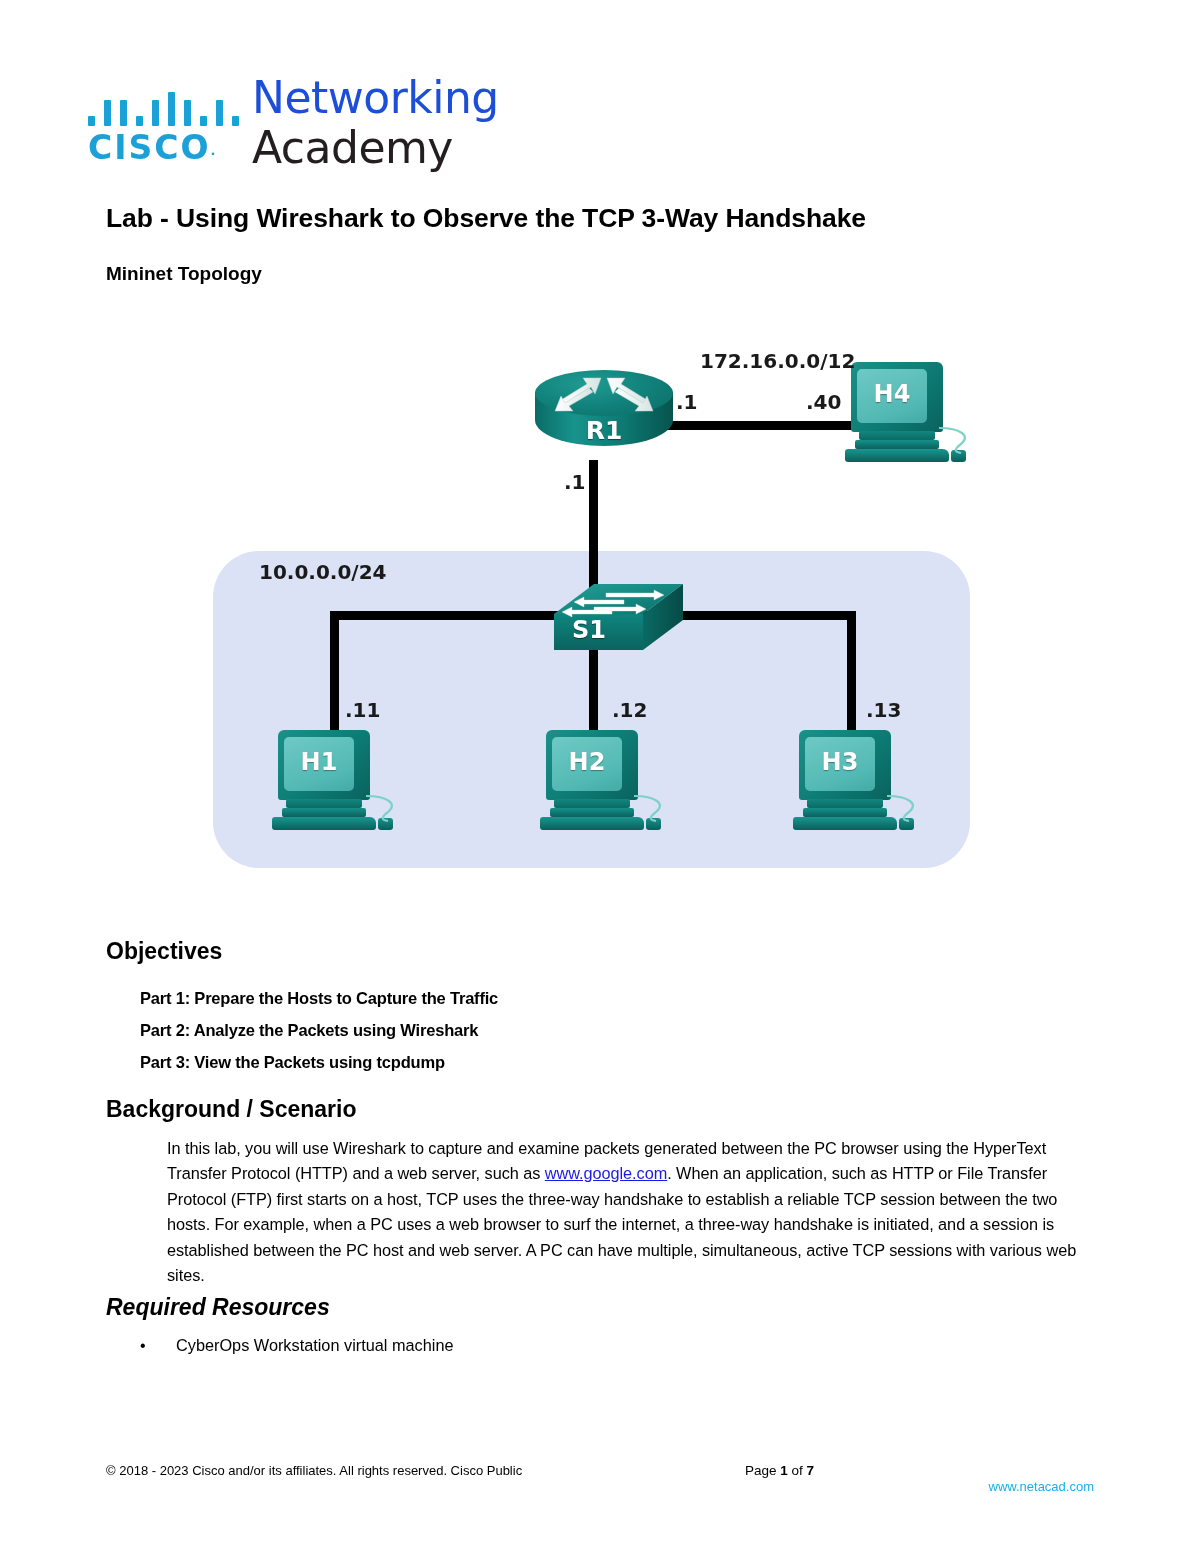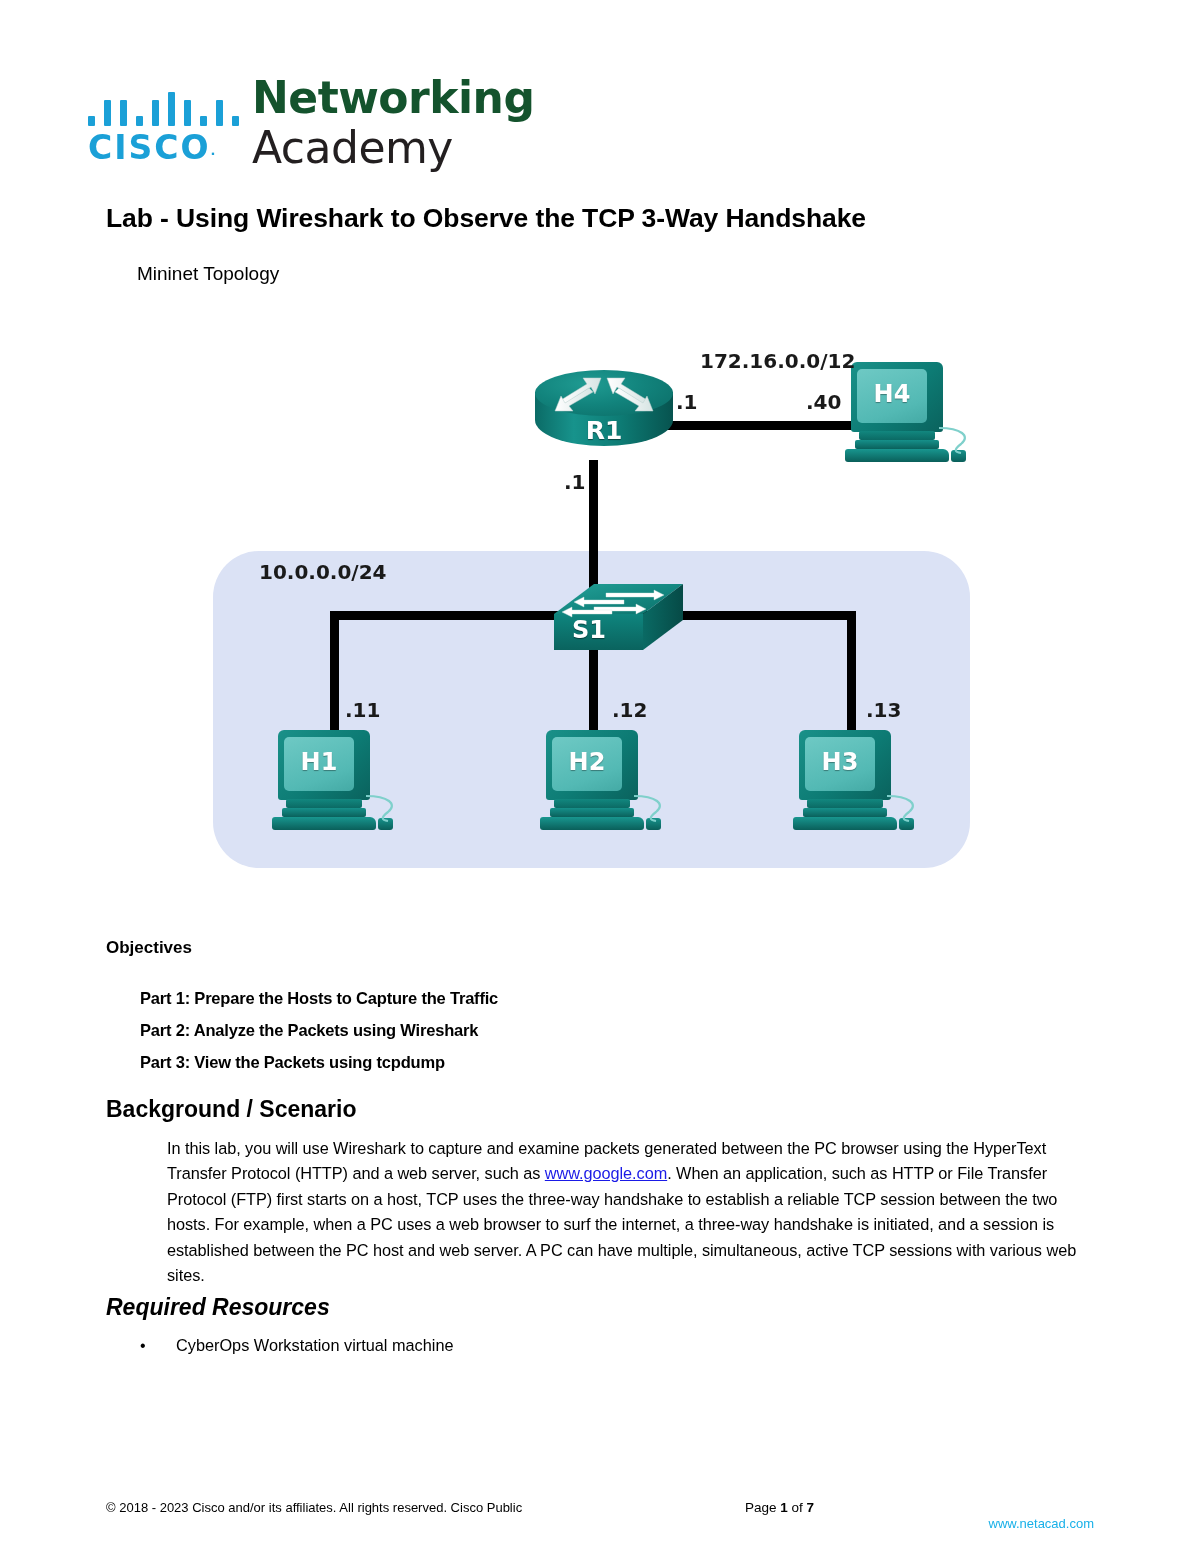"Networking" .logo-word1 { color: #14532d -> #1d4ed8; font-weight: 700 -> 400 }
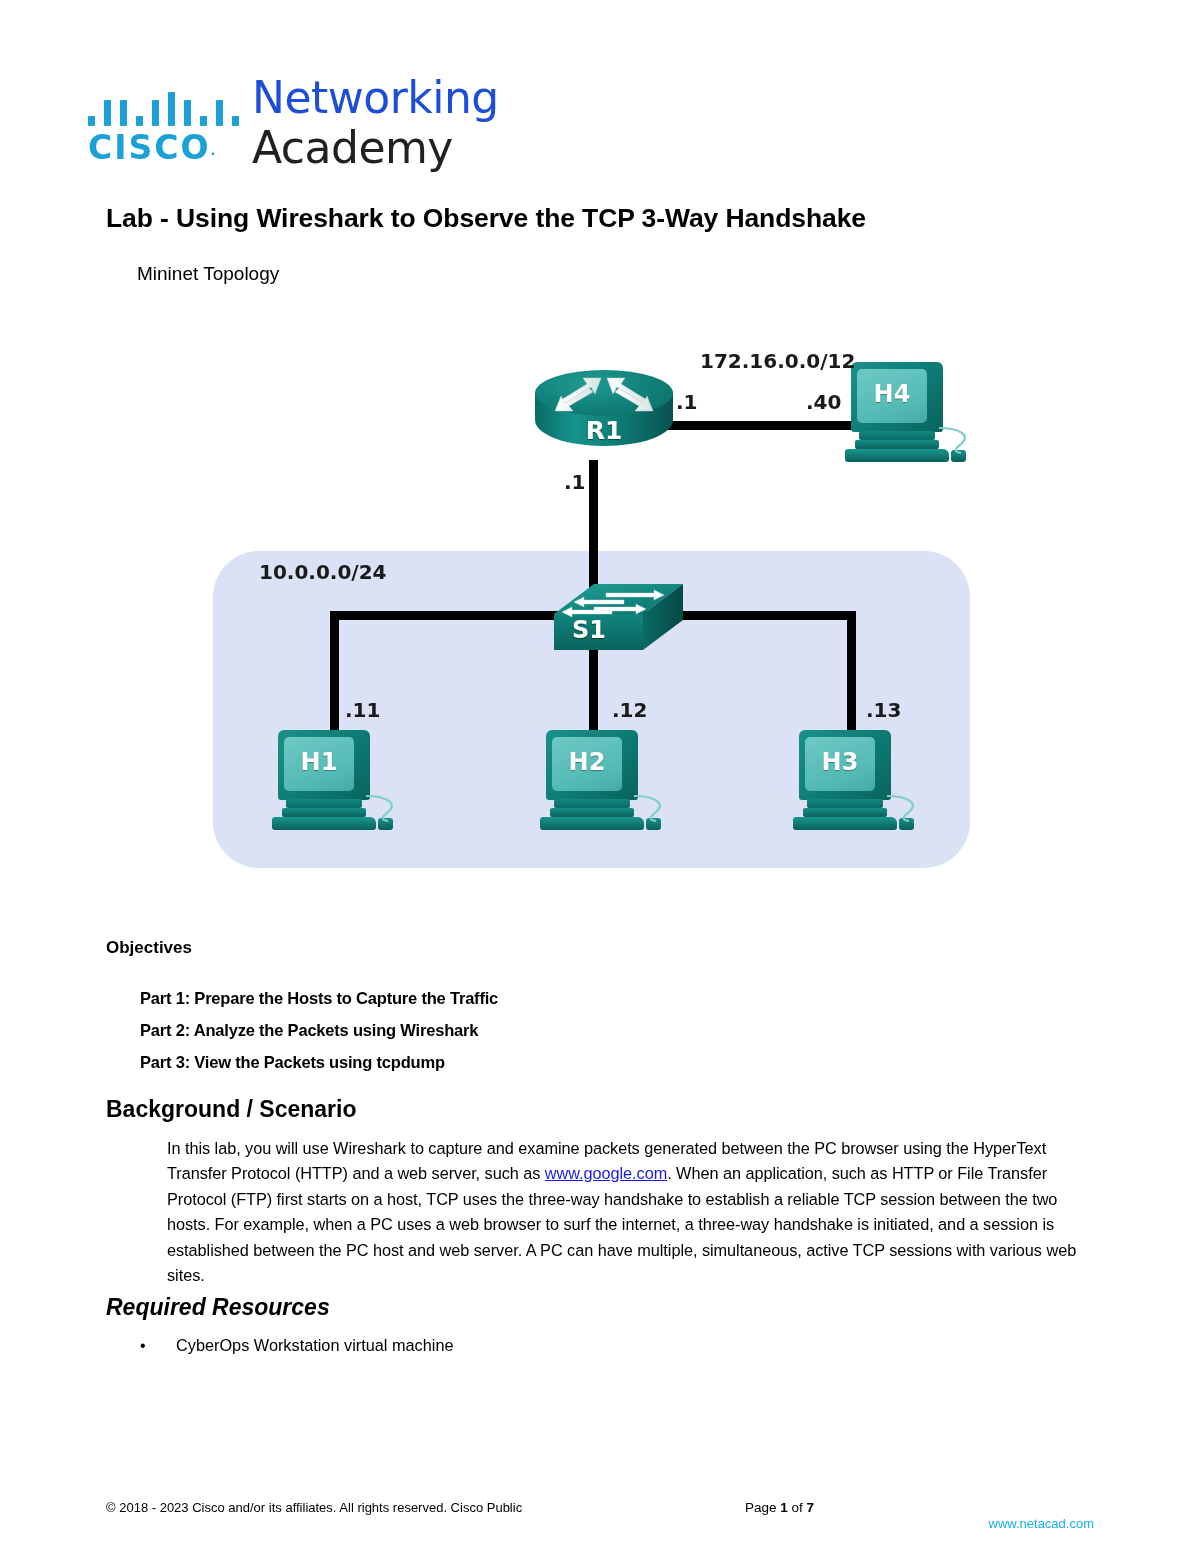"Mininet Topology" .h2-mininet { font-weight: normal -> bold; margin-left: 31px -> none }
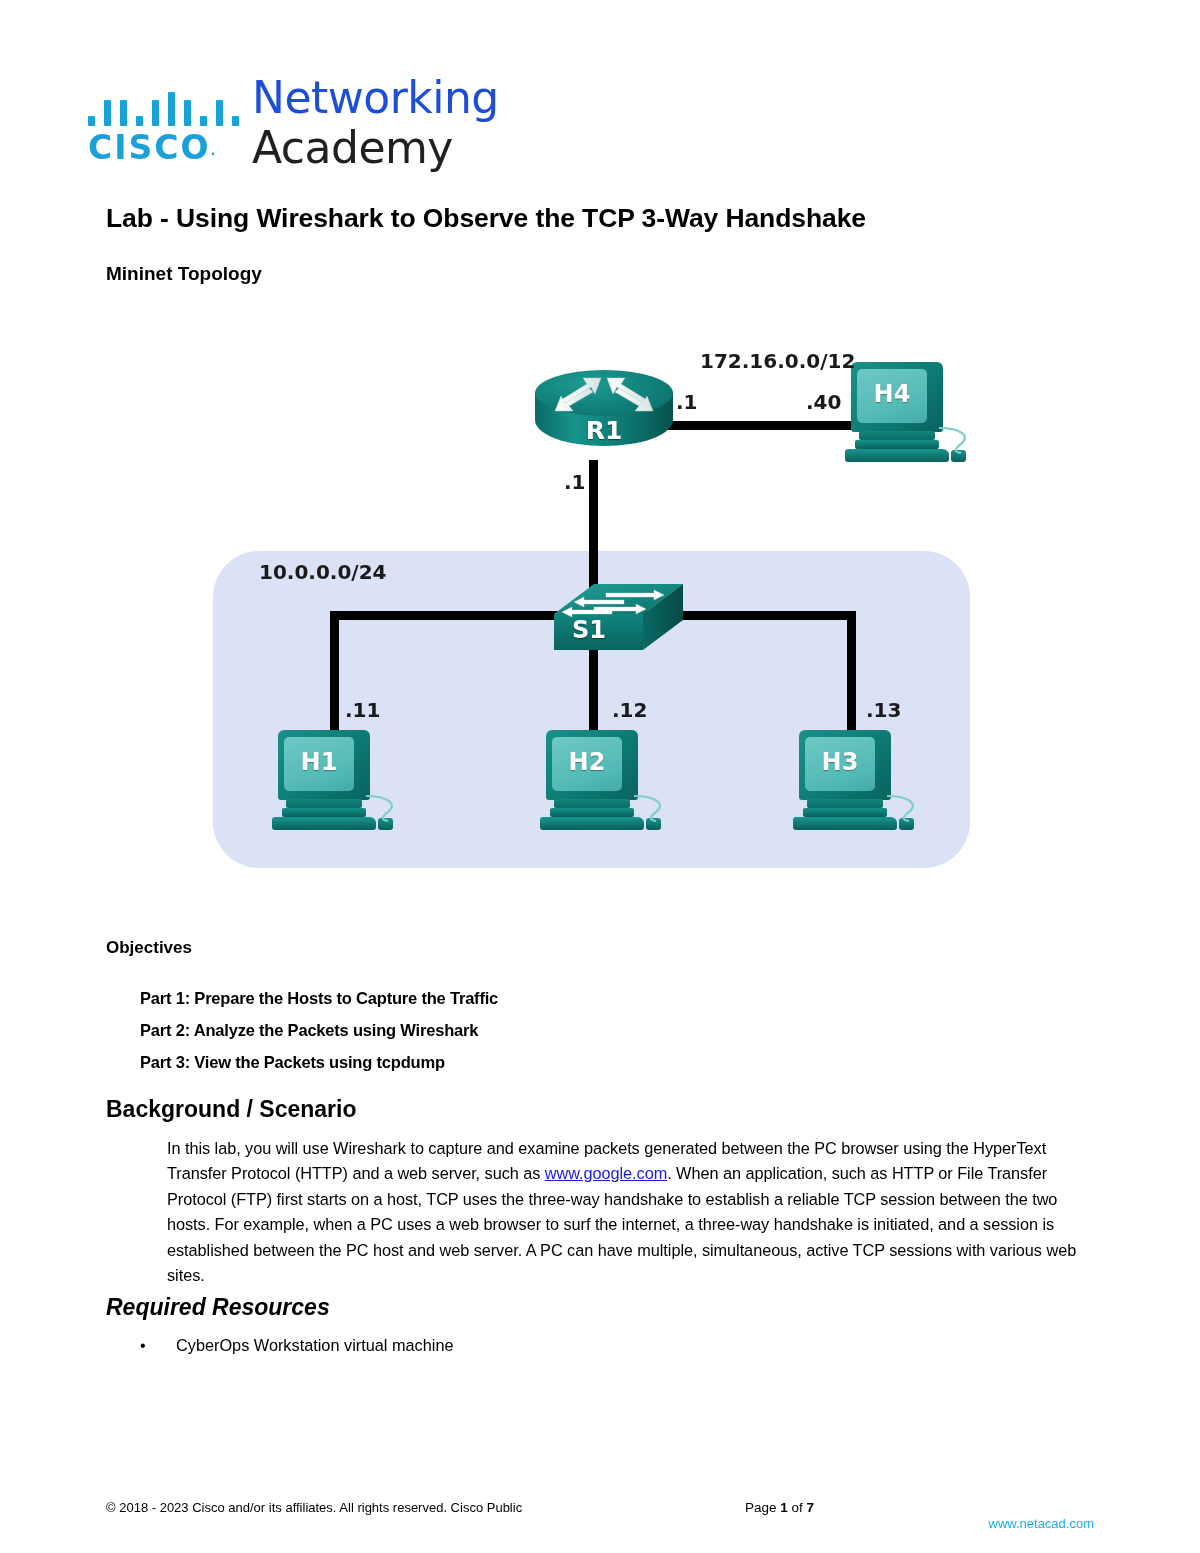"Objectives" .h2-objectives { font-size: 17px -> 23px }
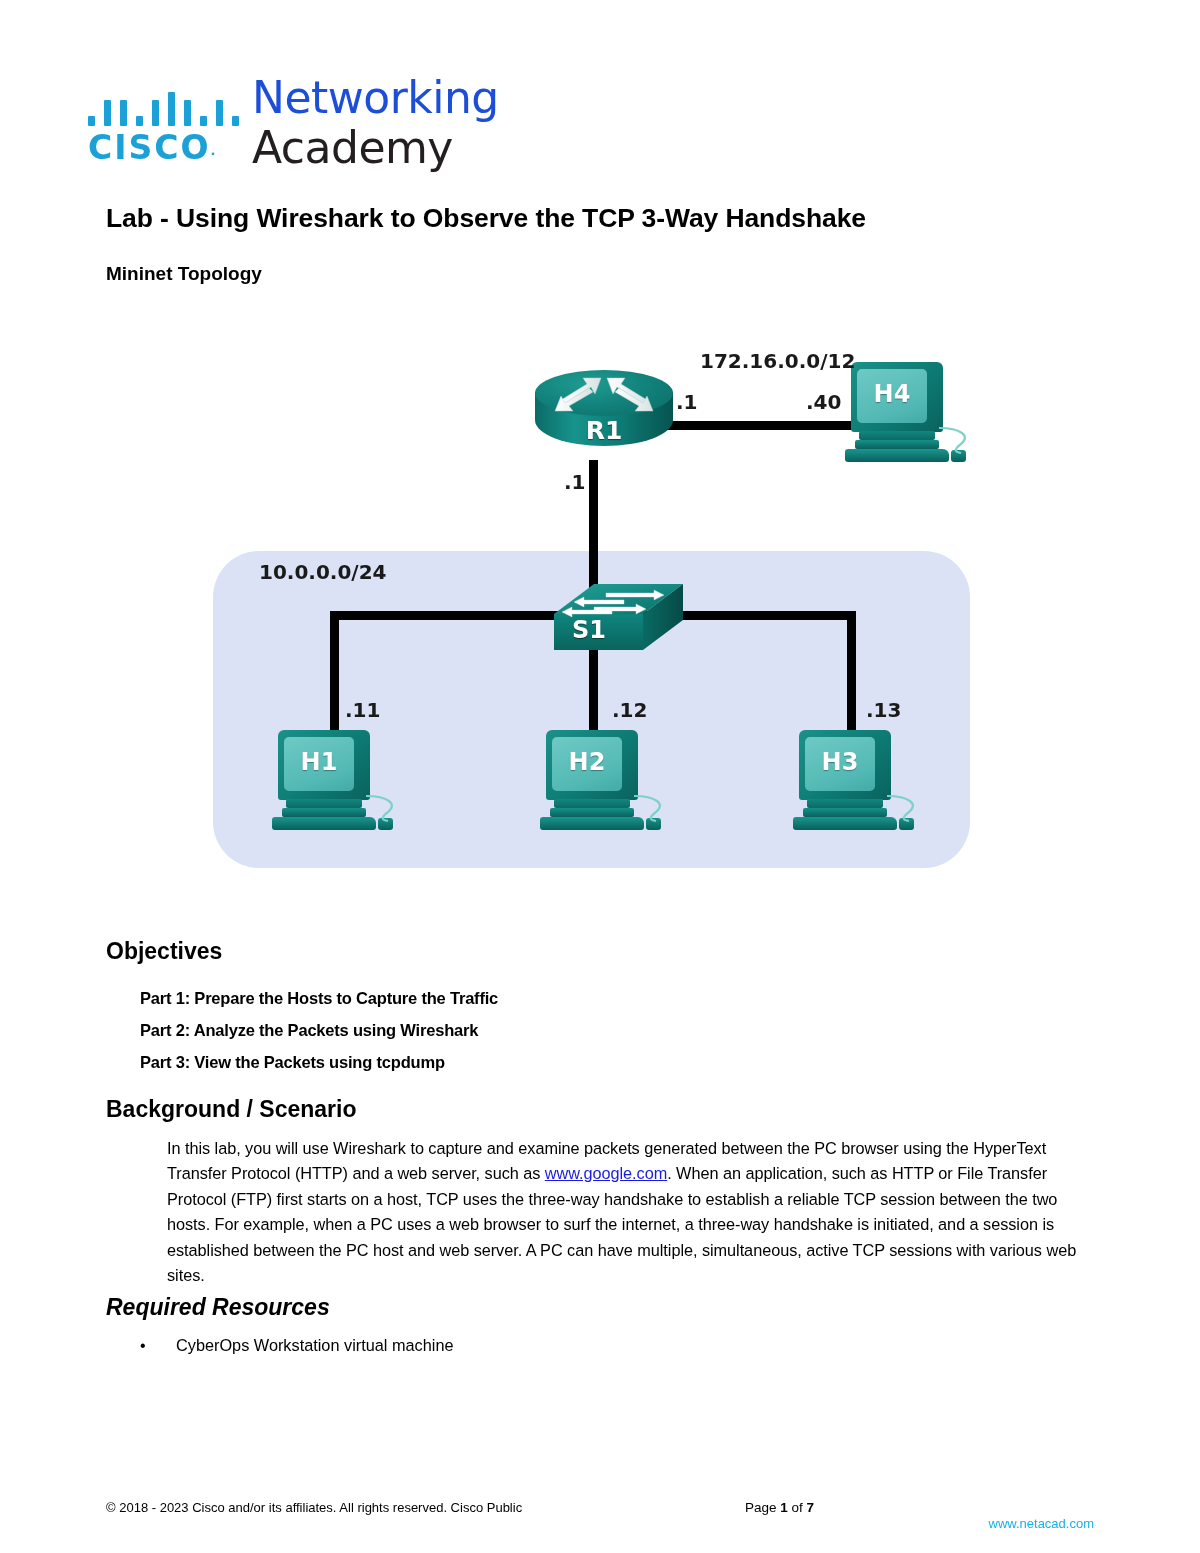"© 2018 - 2023 Cisco" .footer { margin-top: 37px -> none }
